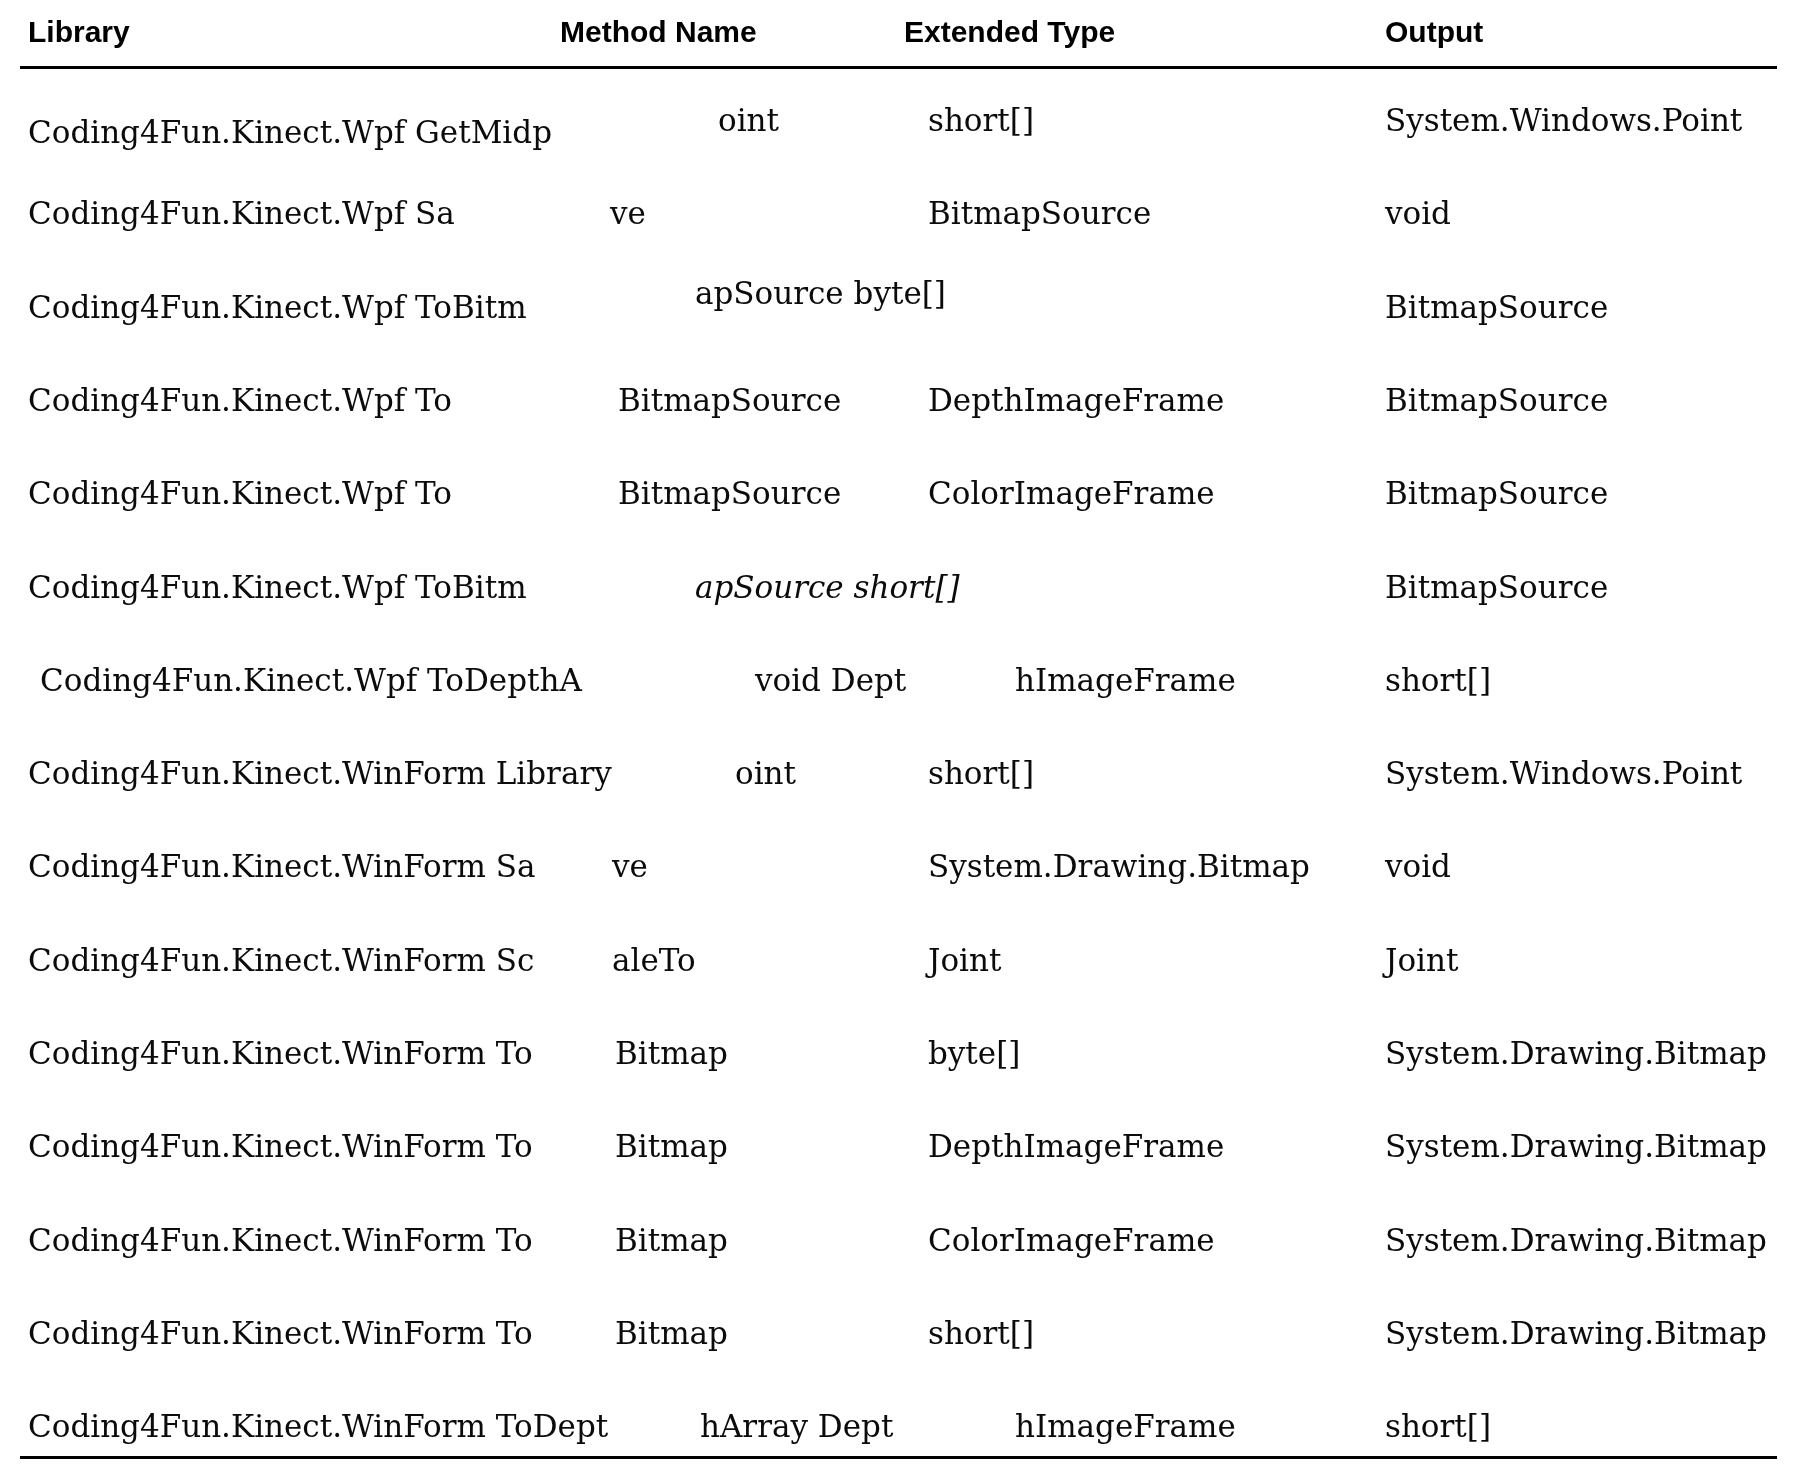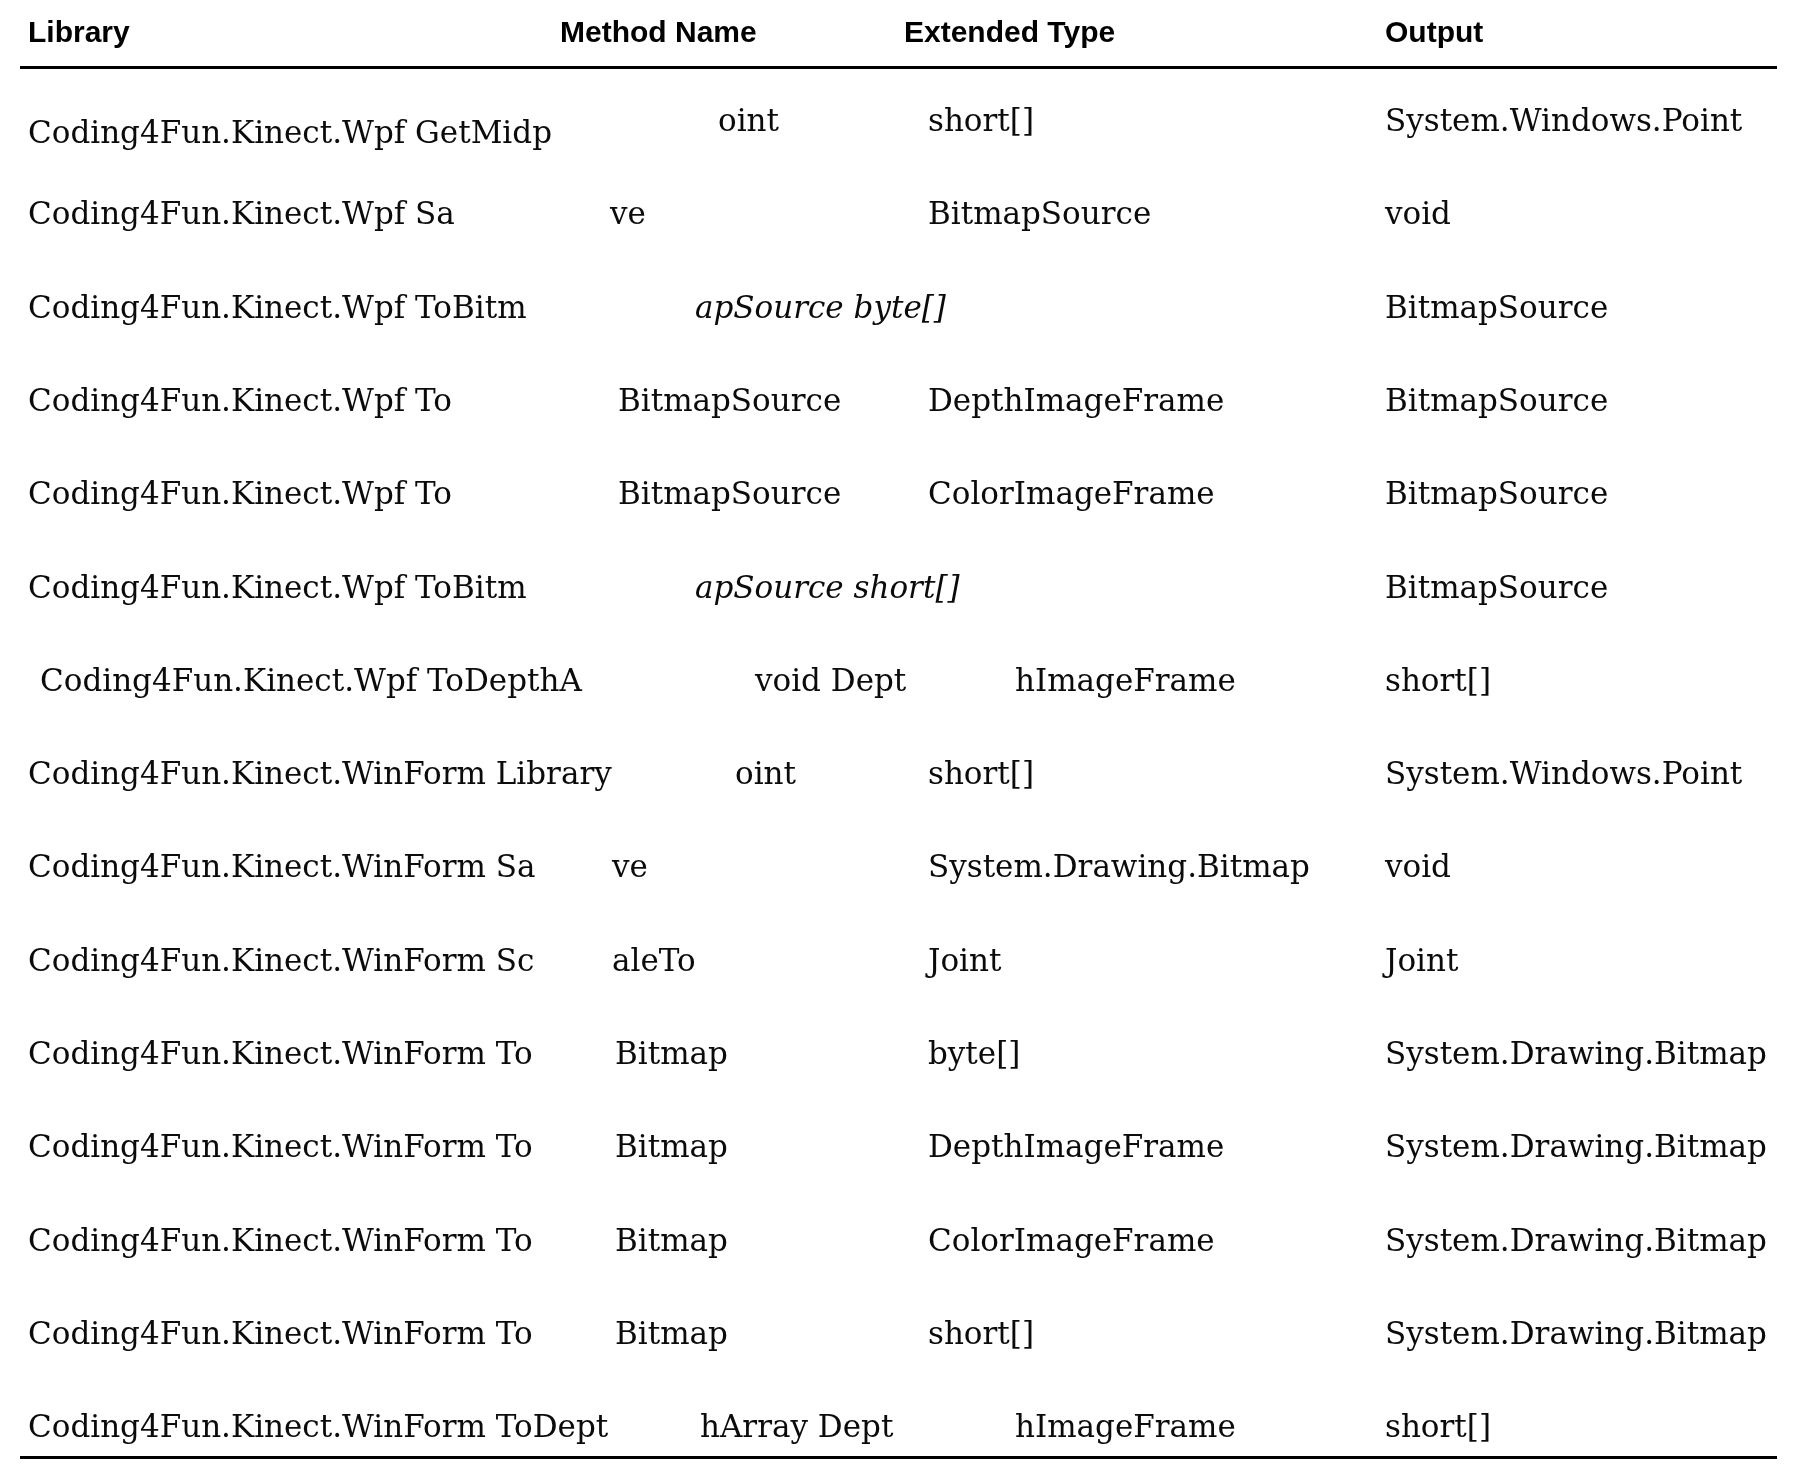"apSource byte[]" span.row-segment { font-style: italic -> none; top: 286px -> 272px }
